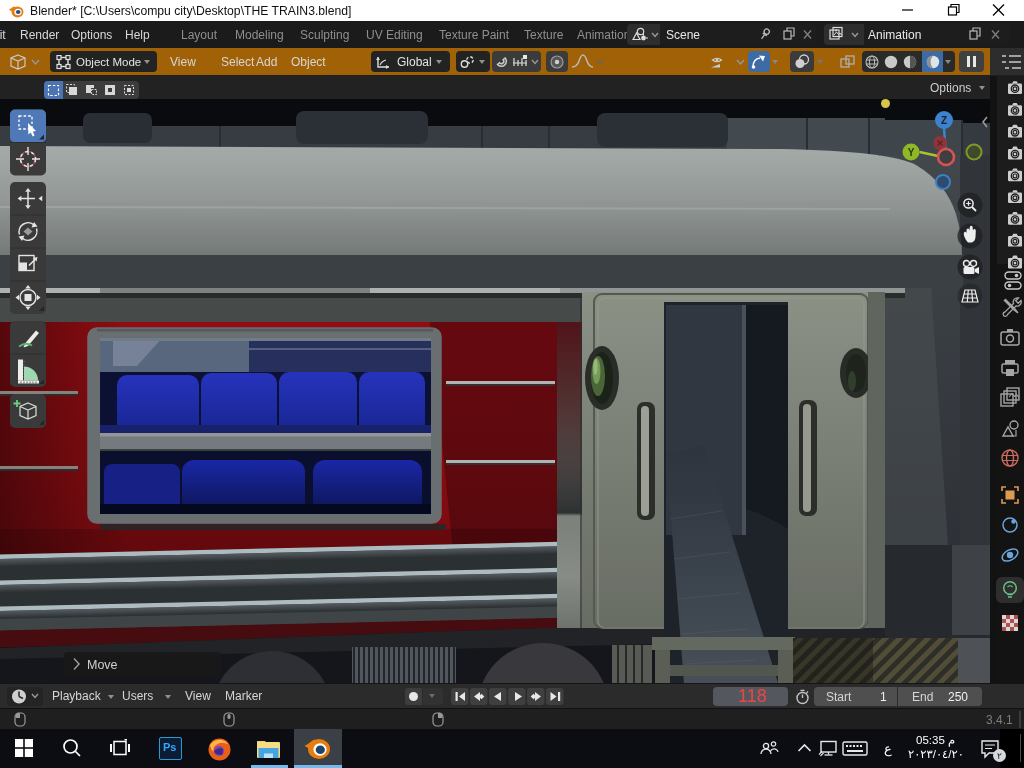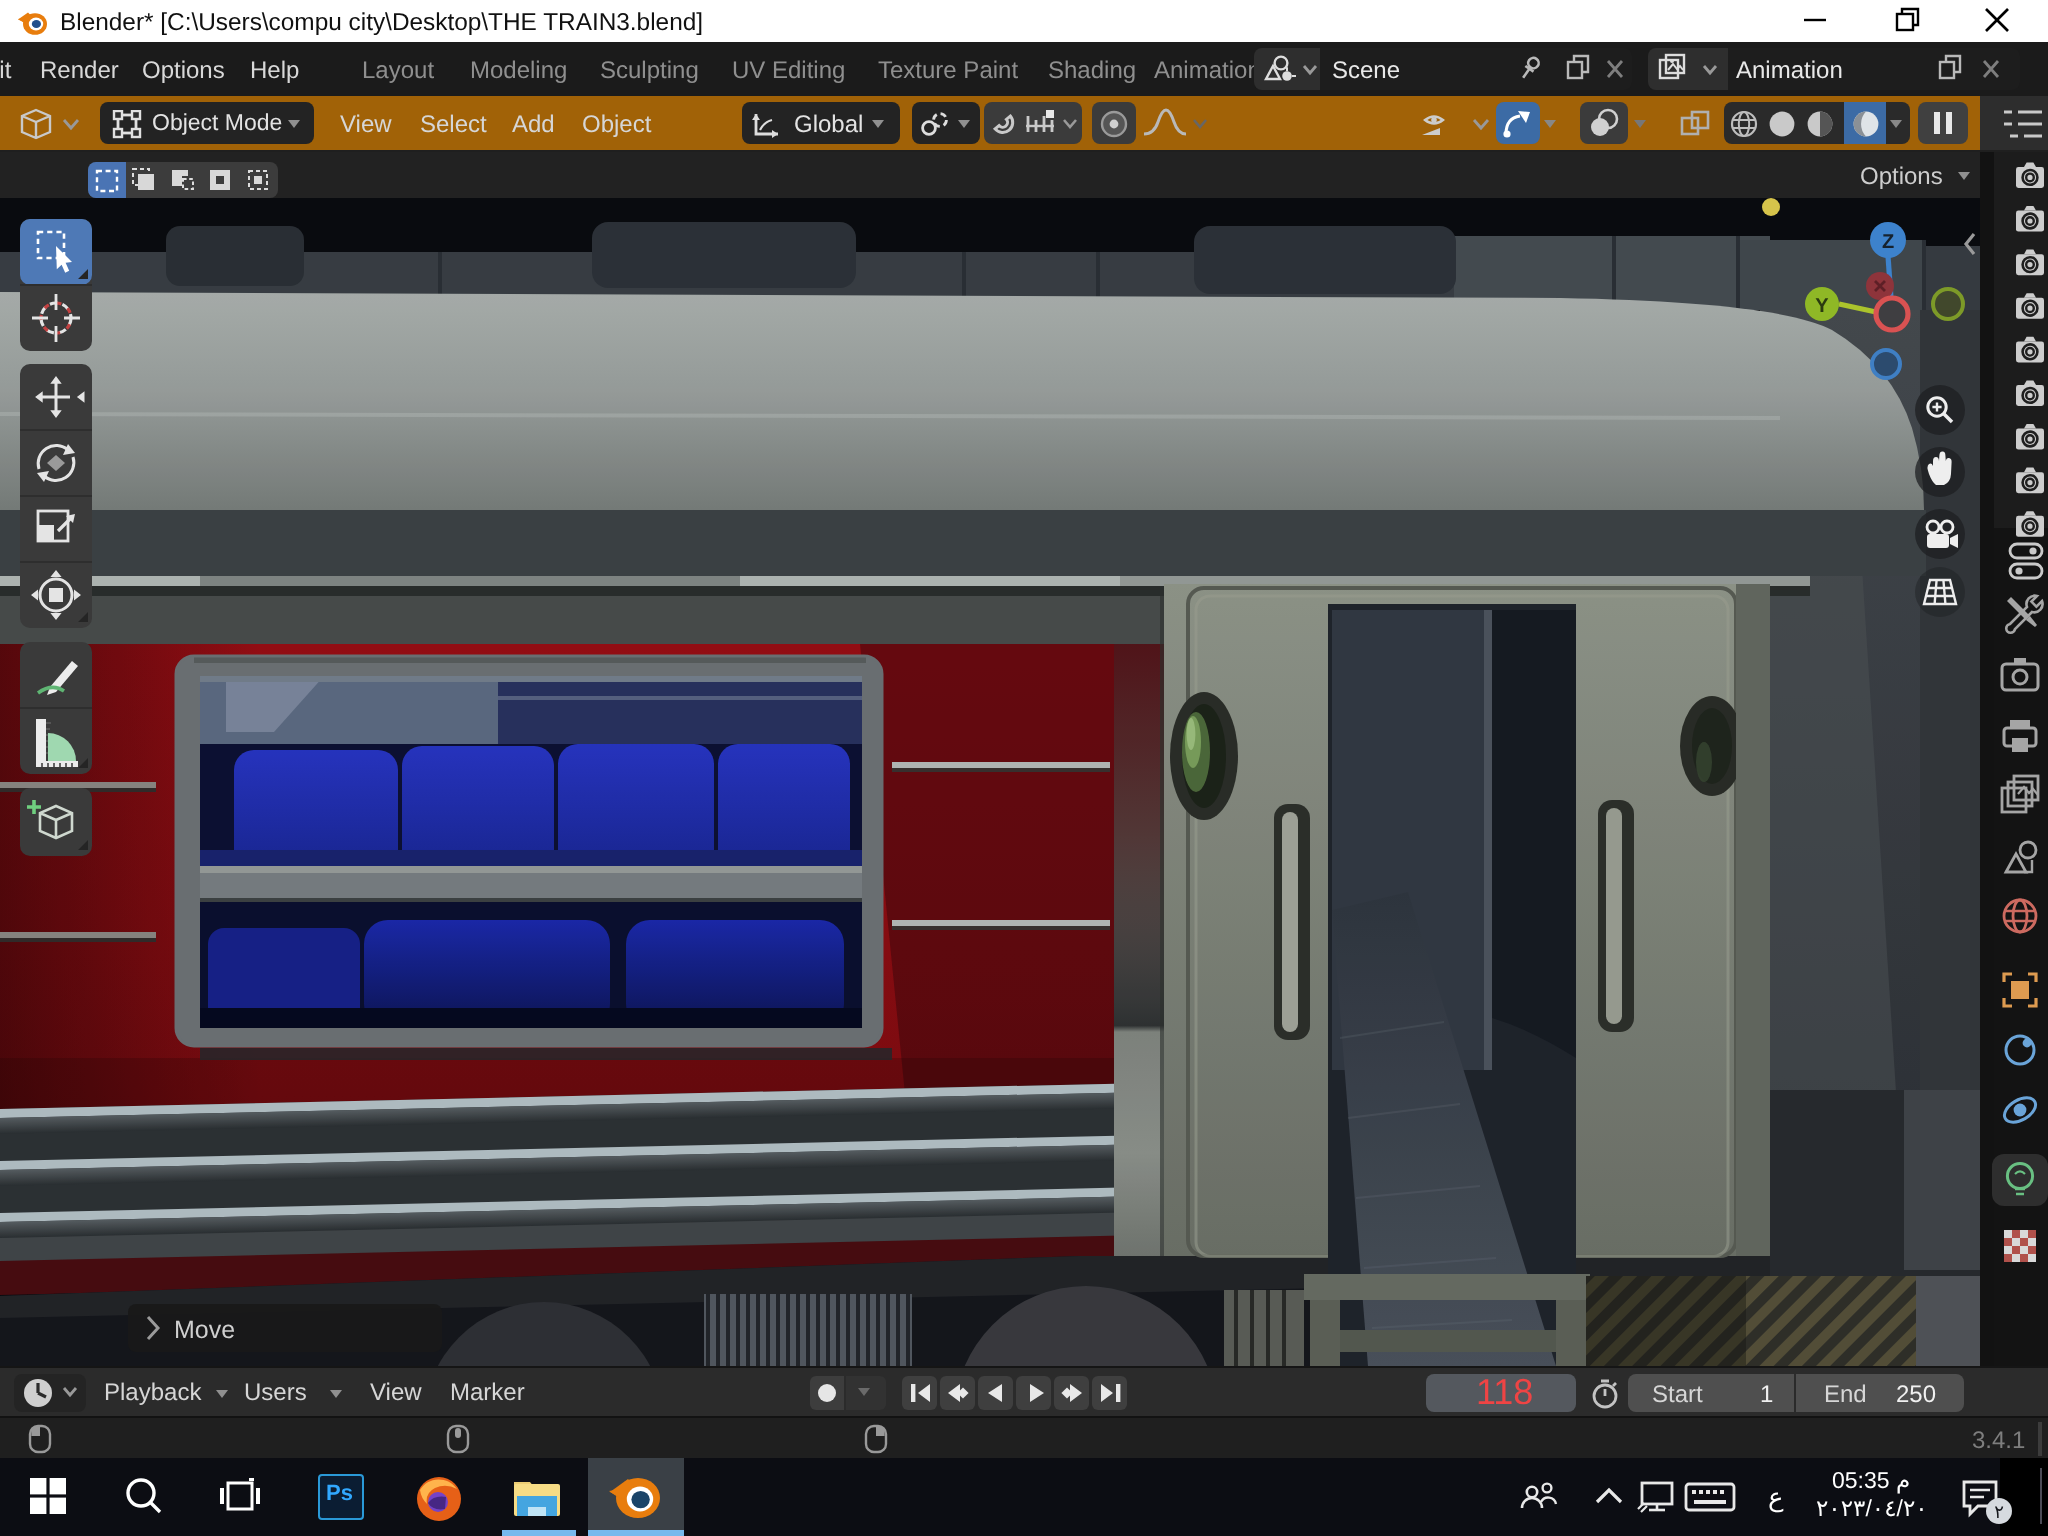"Shading" span.tx { text: Shading -> Texture }
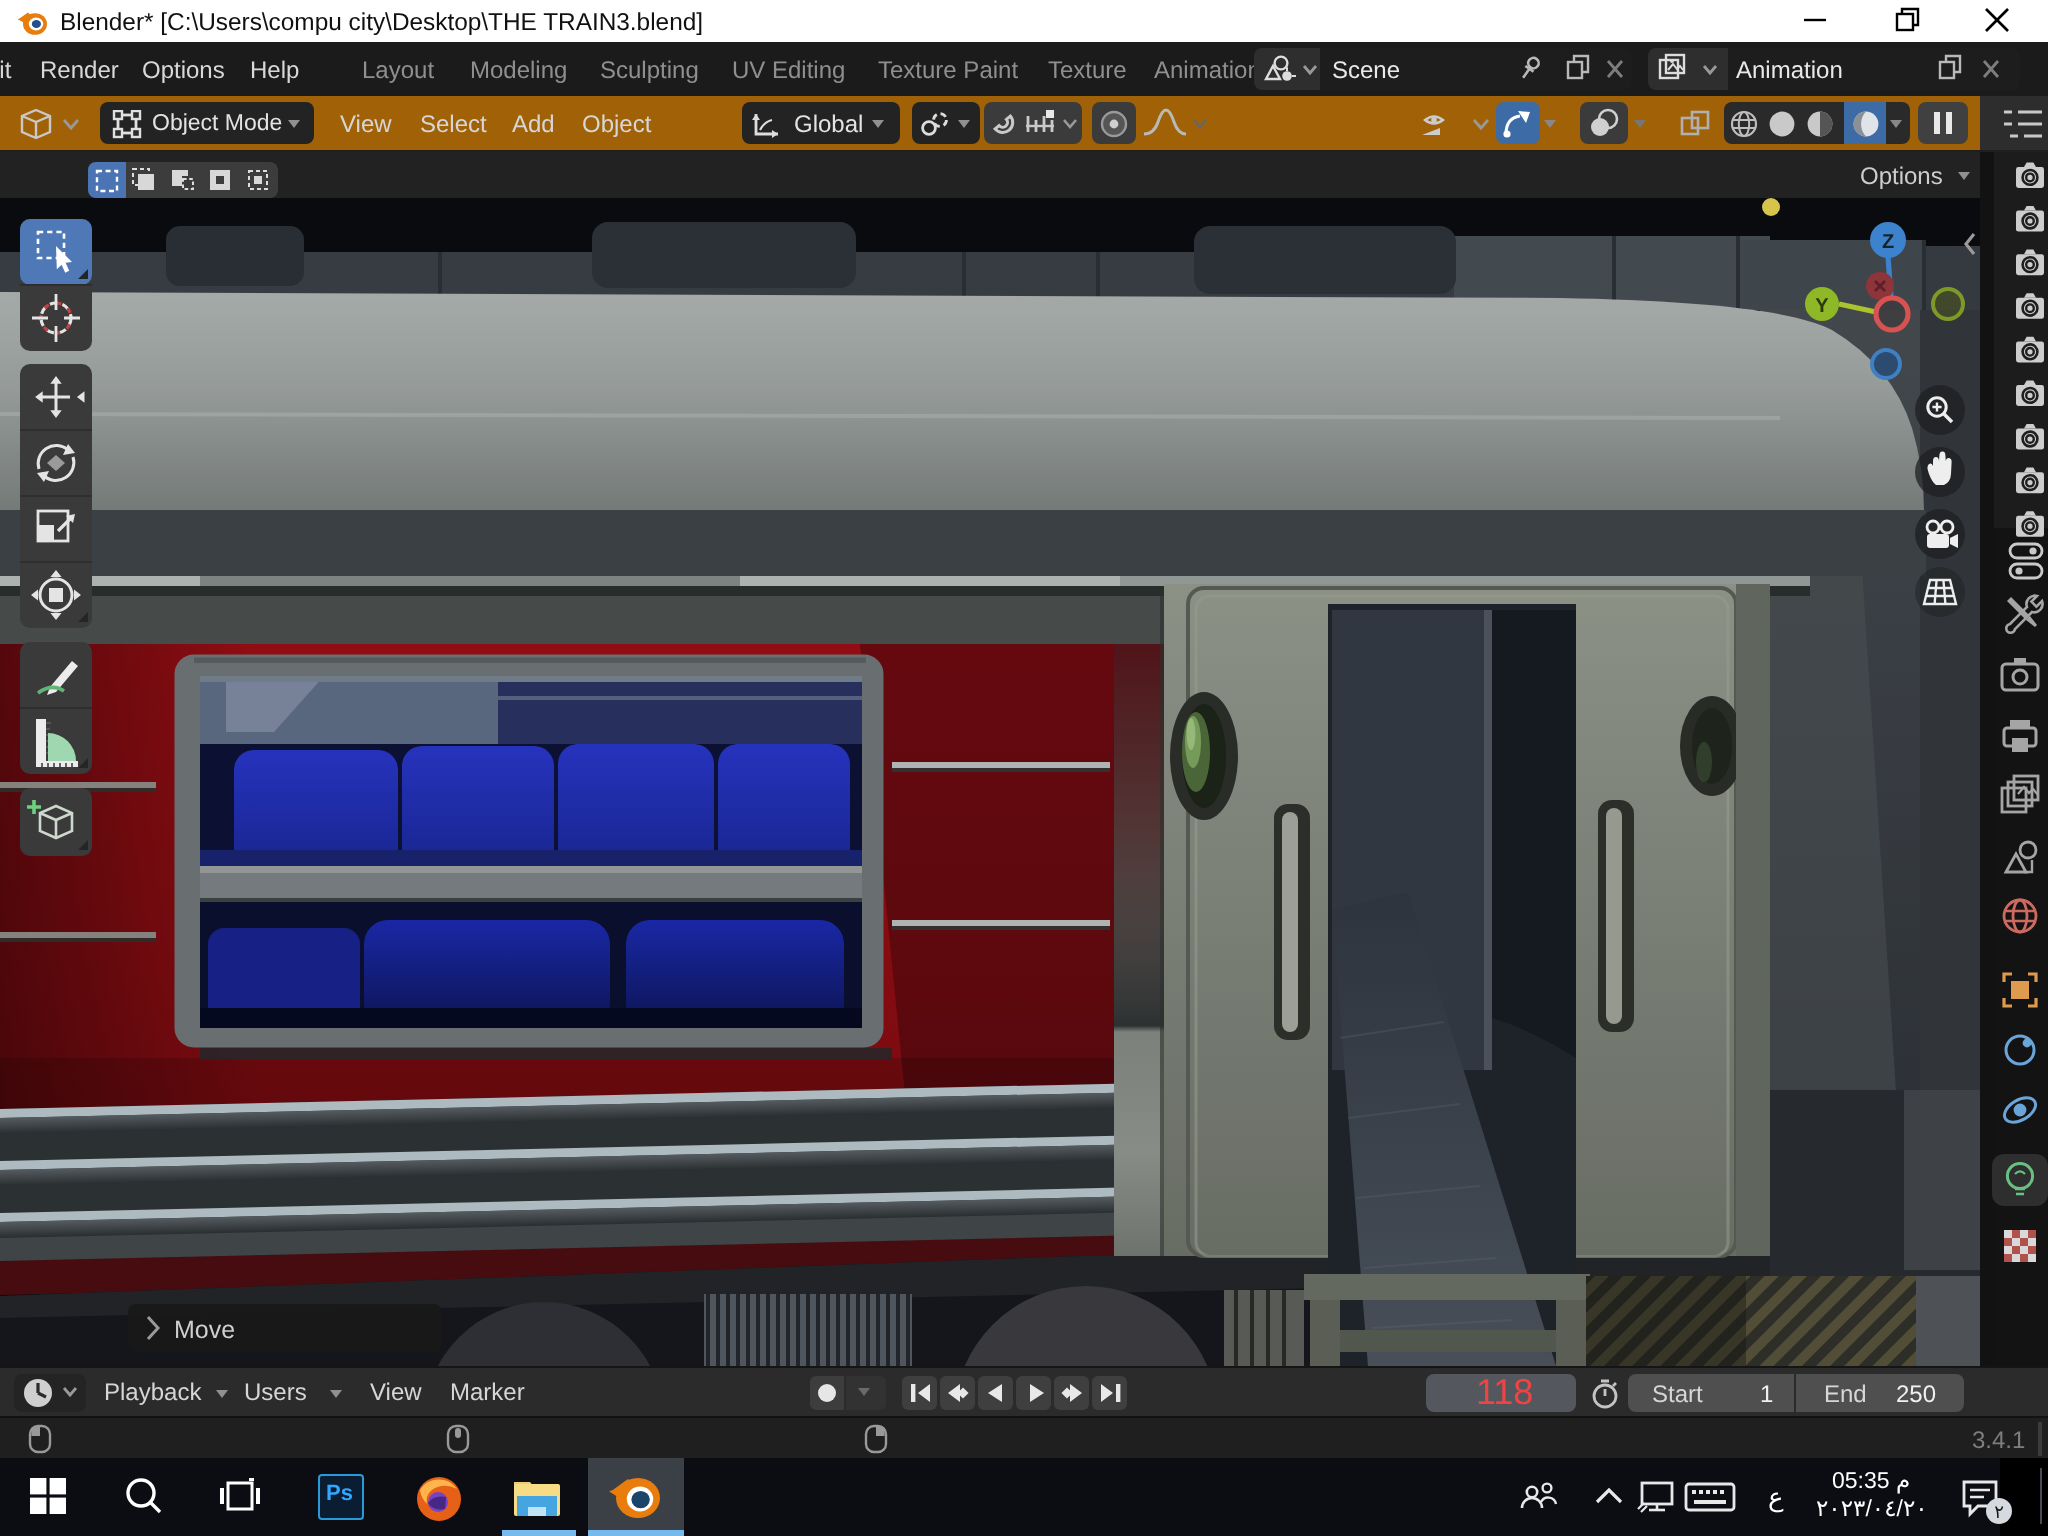"Select" span.tx { left: 210px -> 221px }
